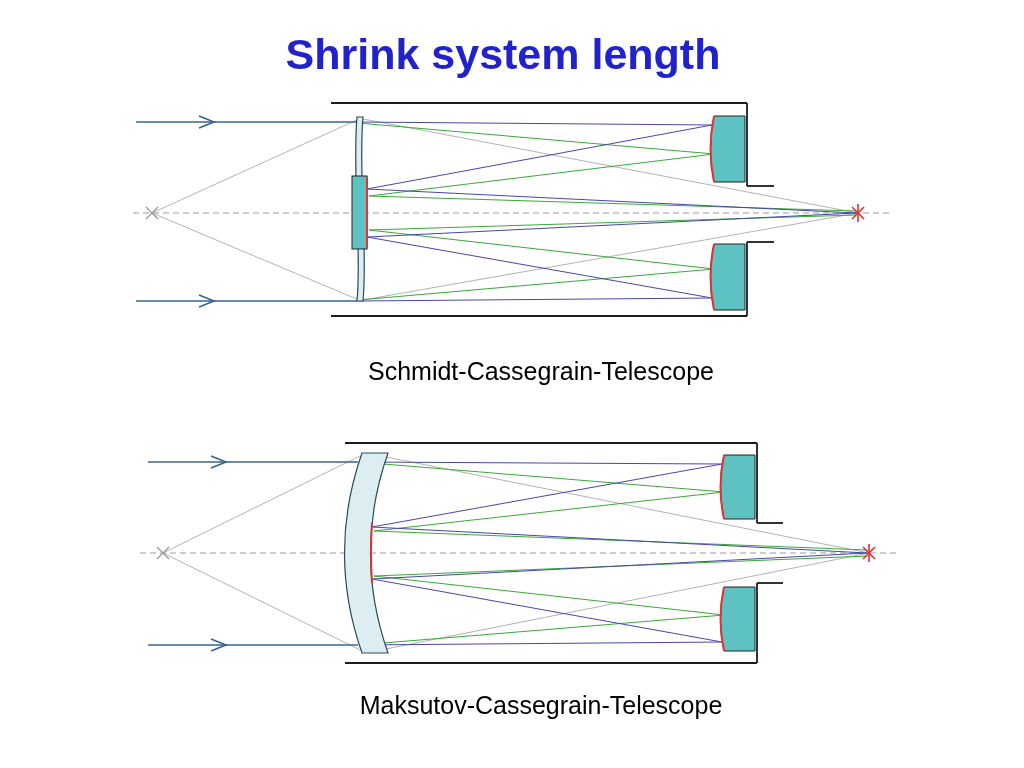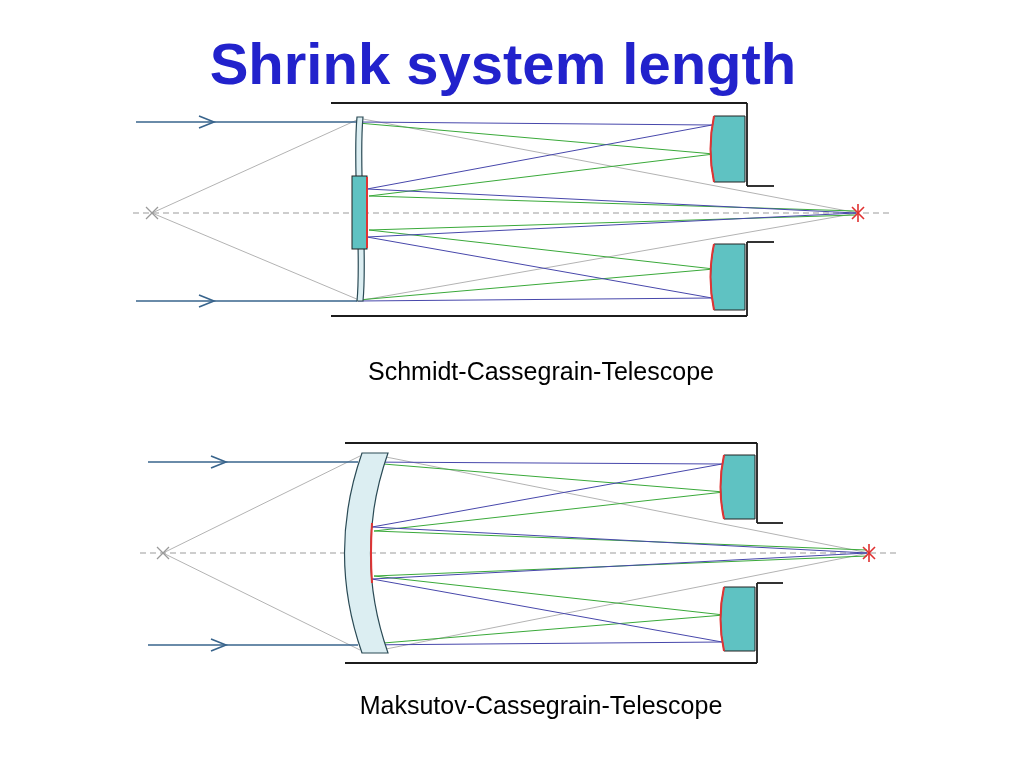"Shrink system length" .title { font-size: 58px -> 43px }
